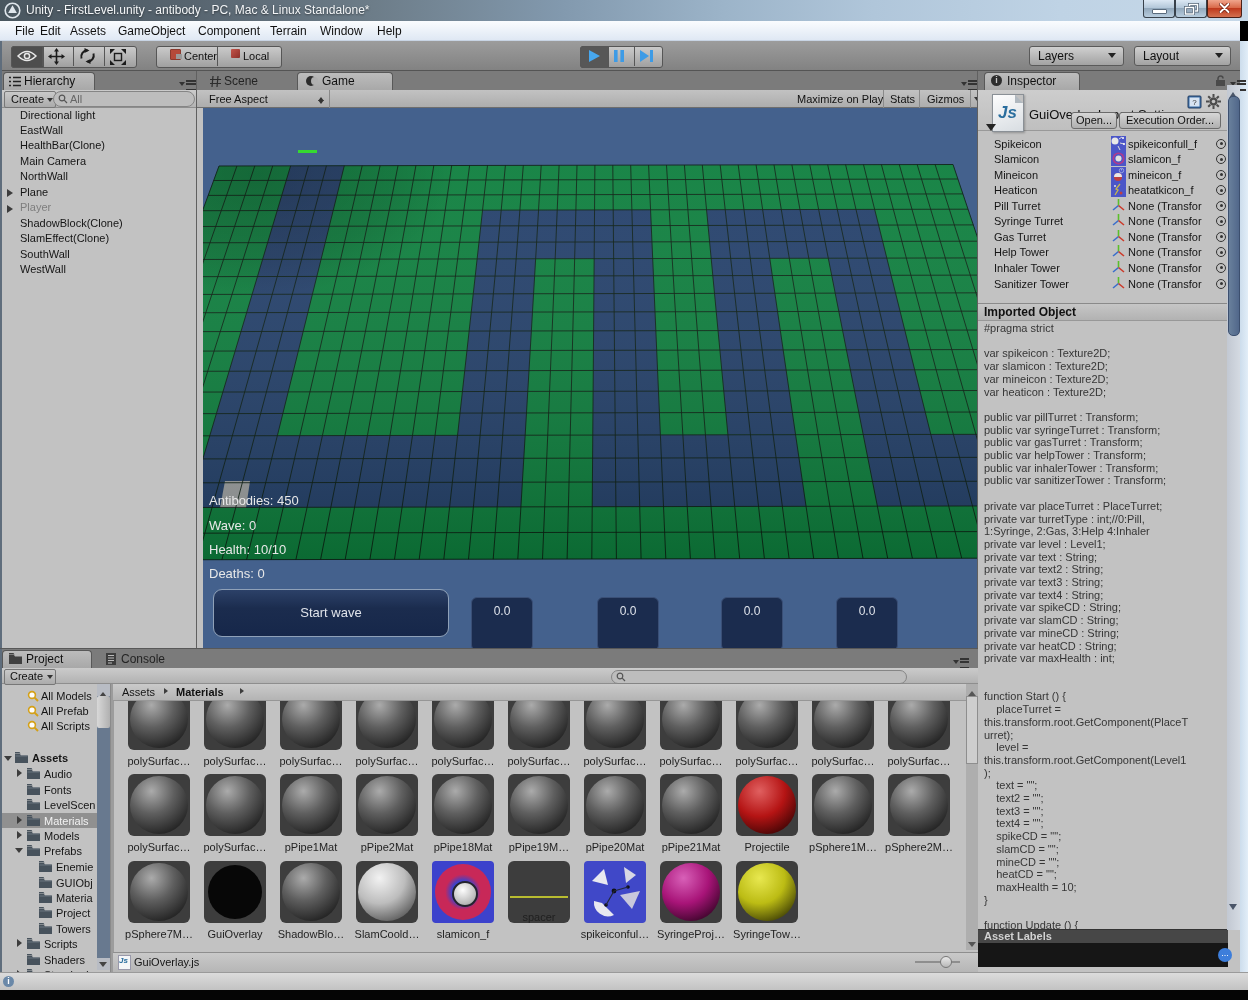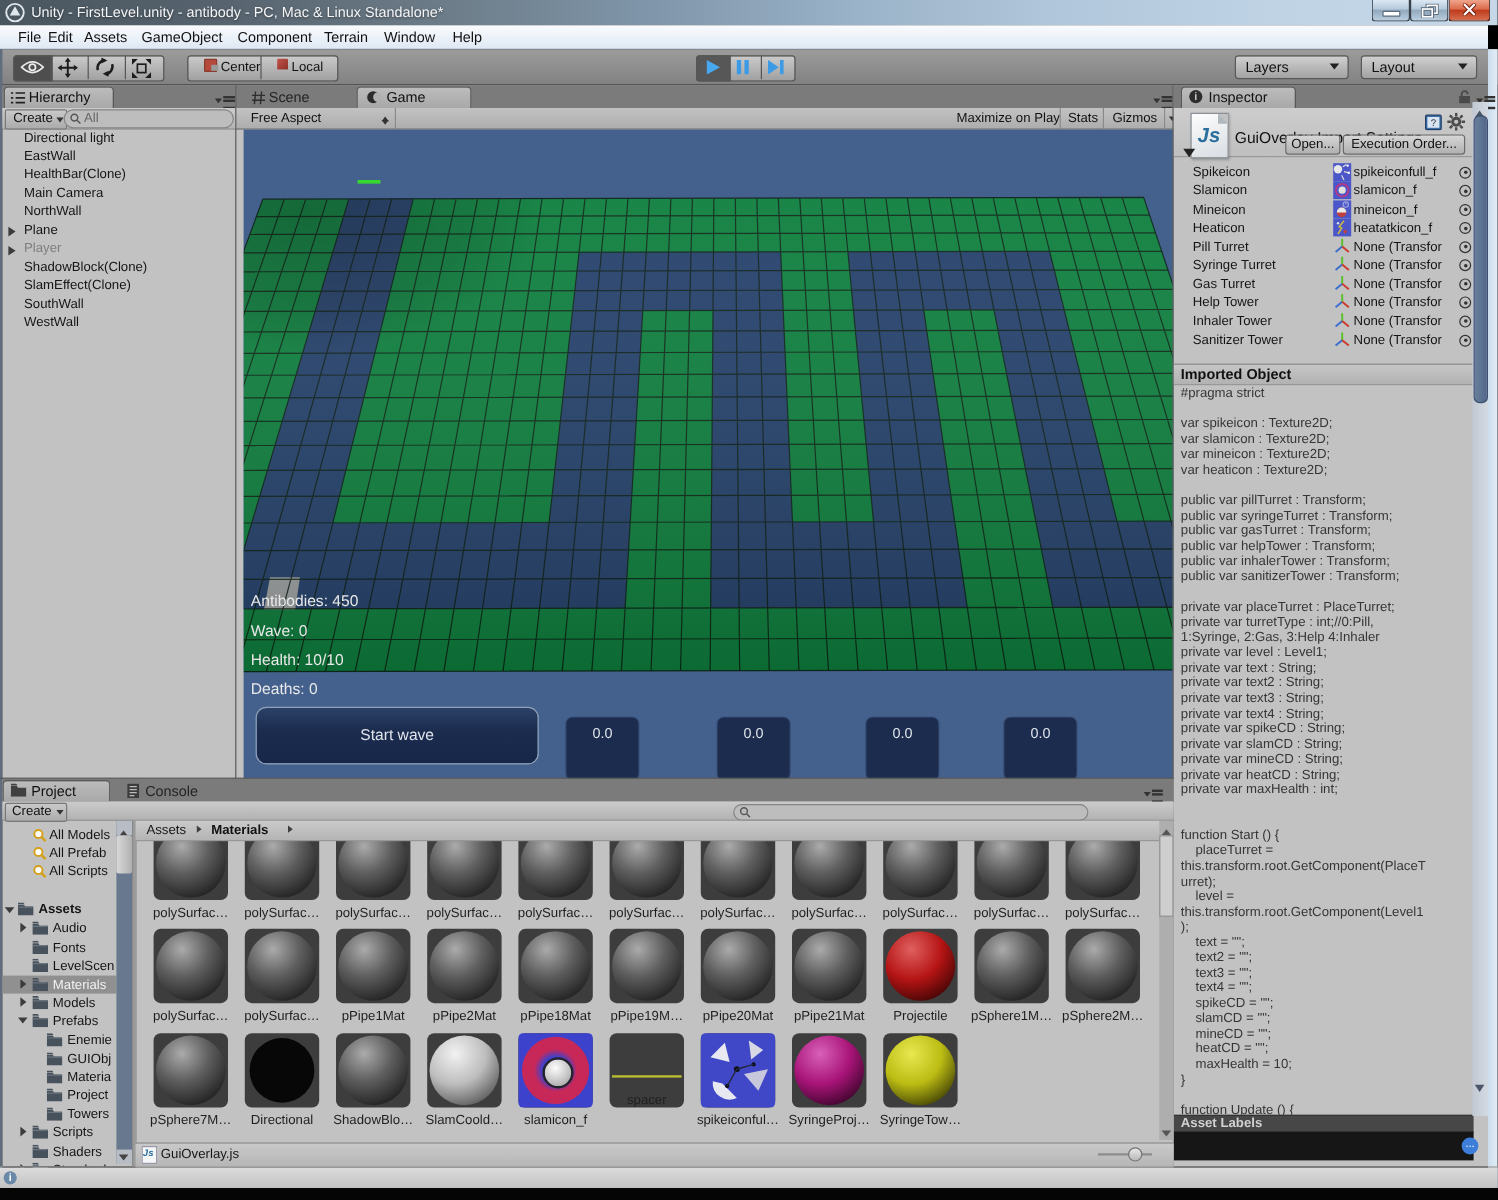"Directional" div.lbl { text: Directional -> GuiOverlay }
